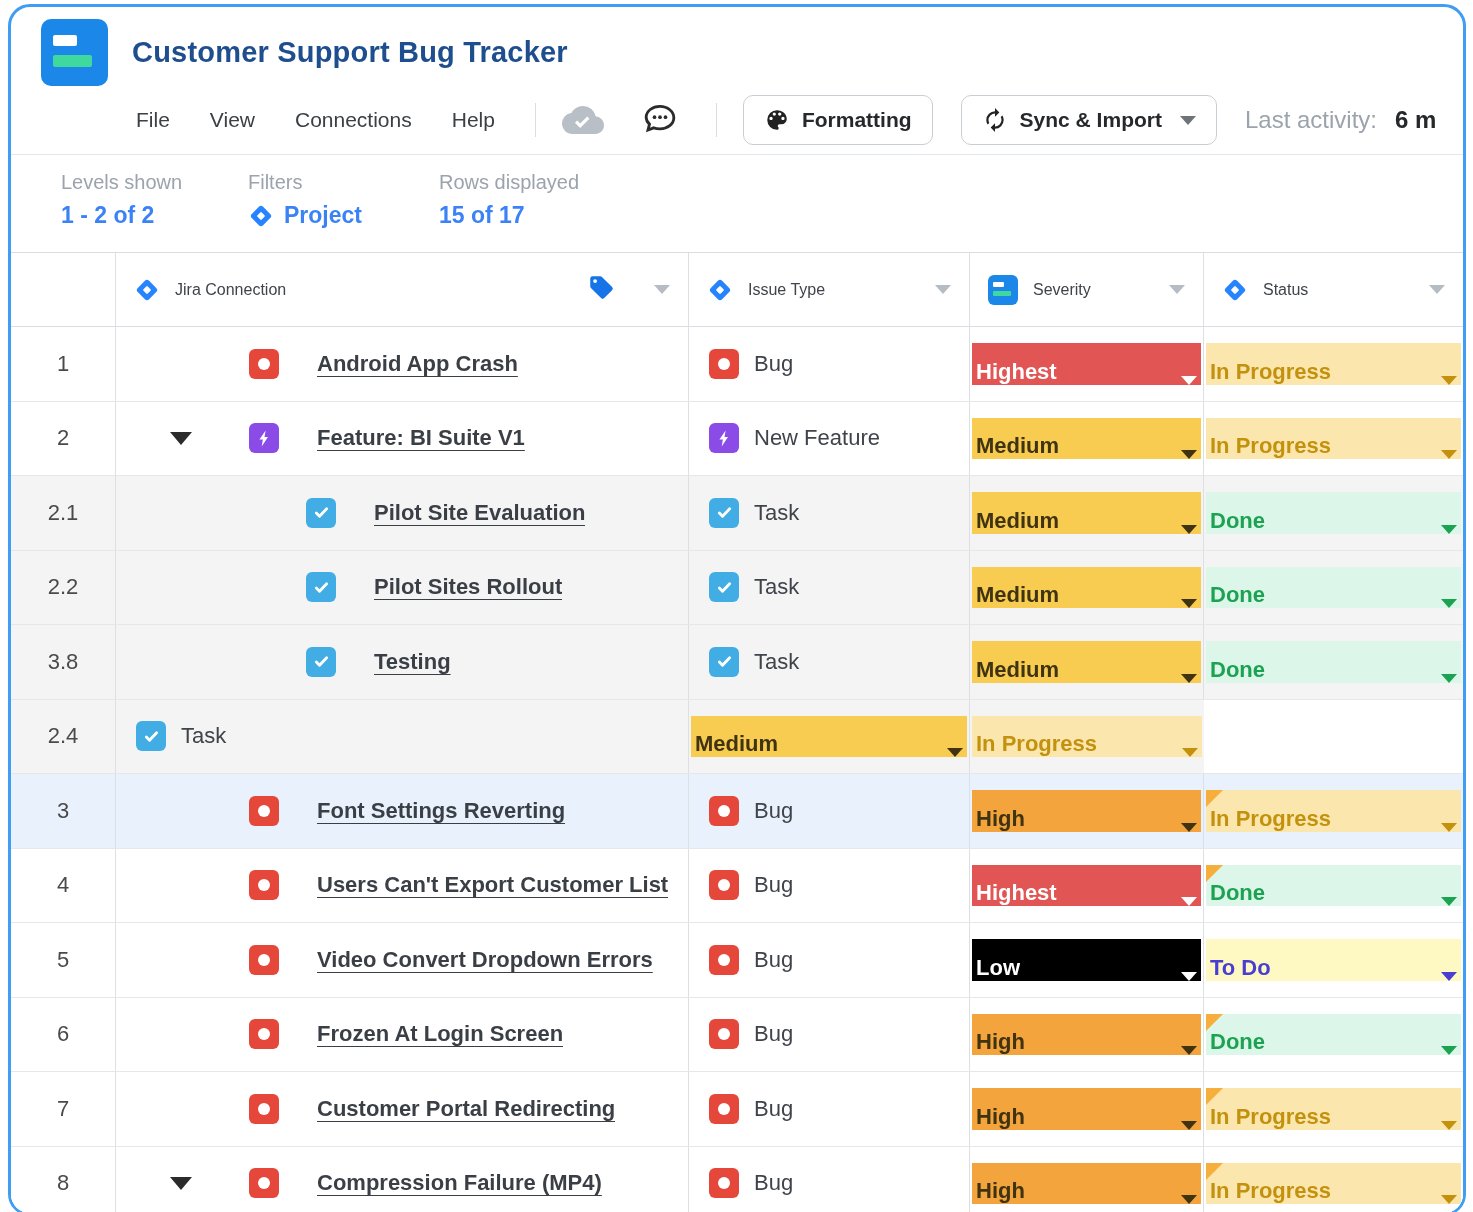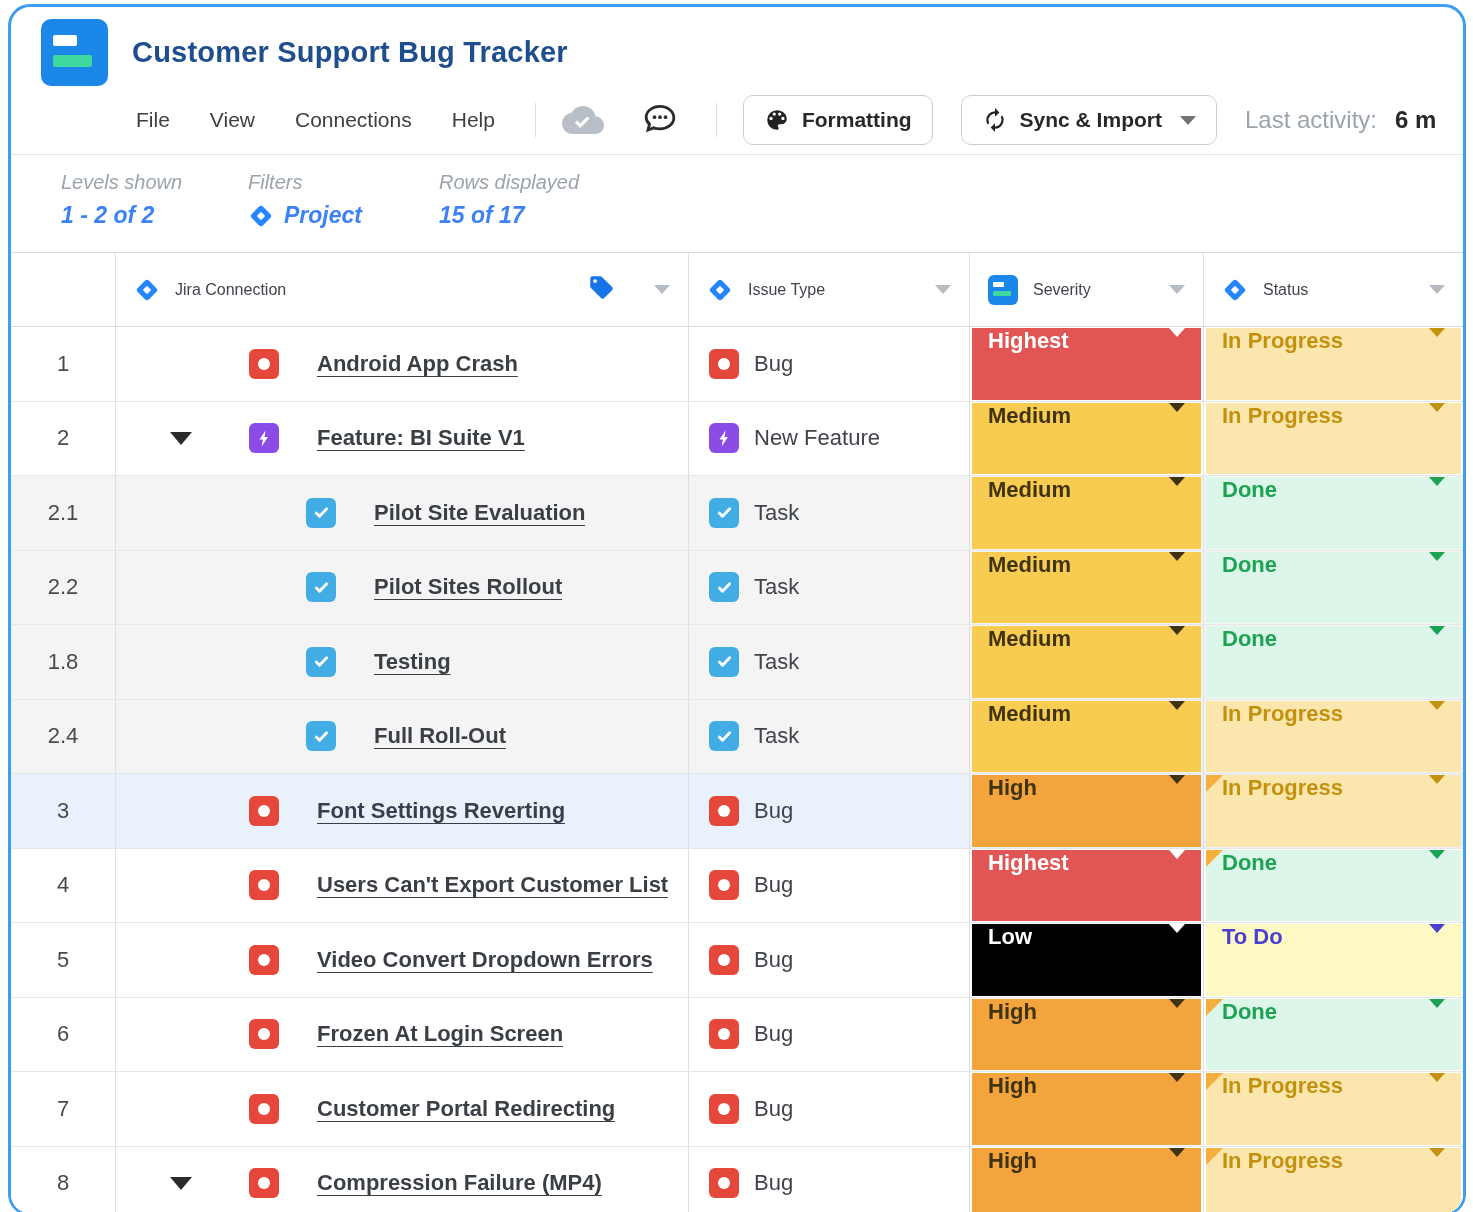"Levels shown" .sgrp { font-style: italic -> none }
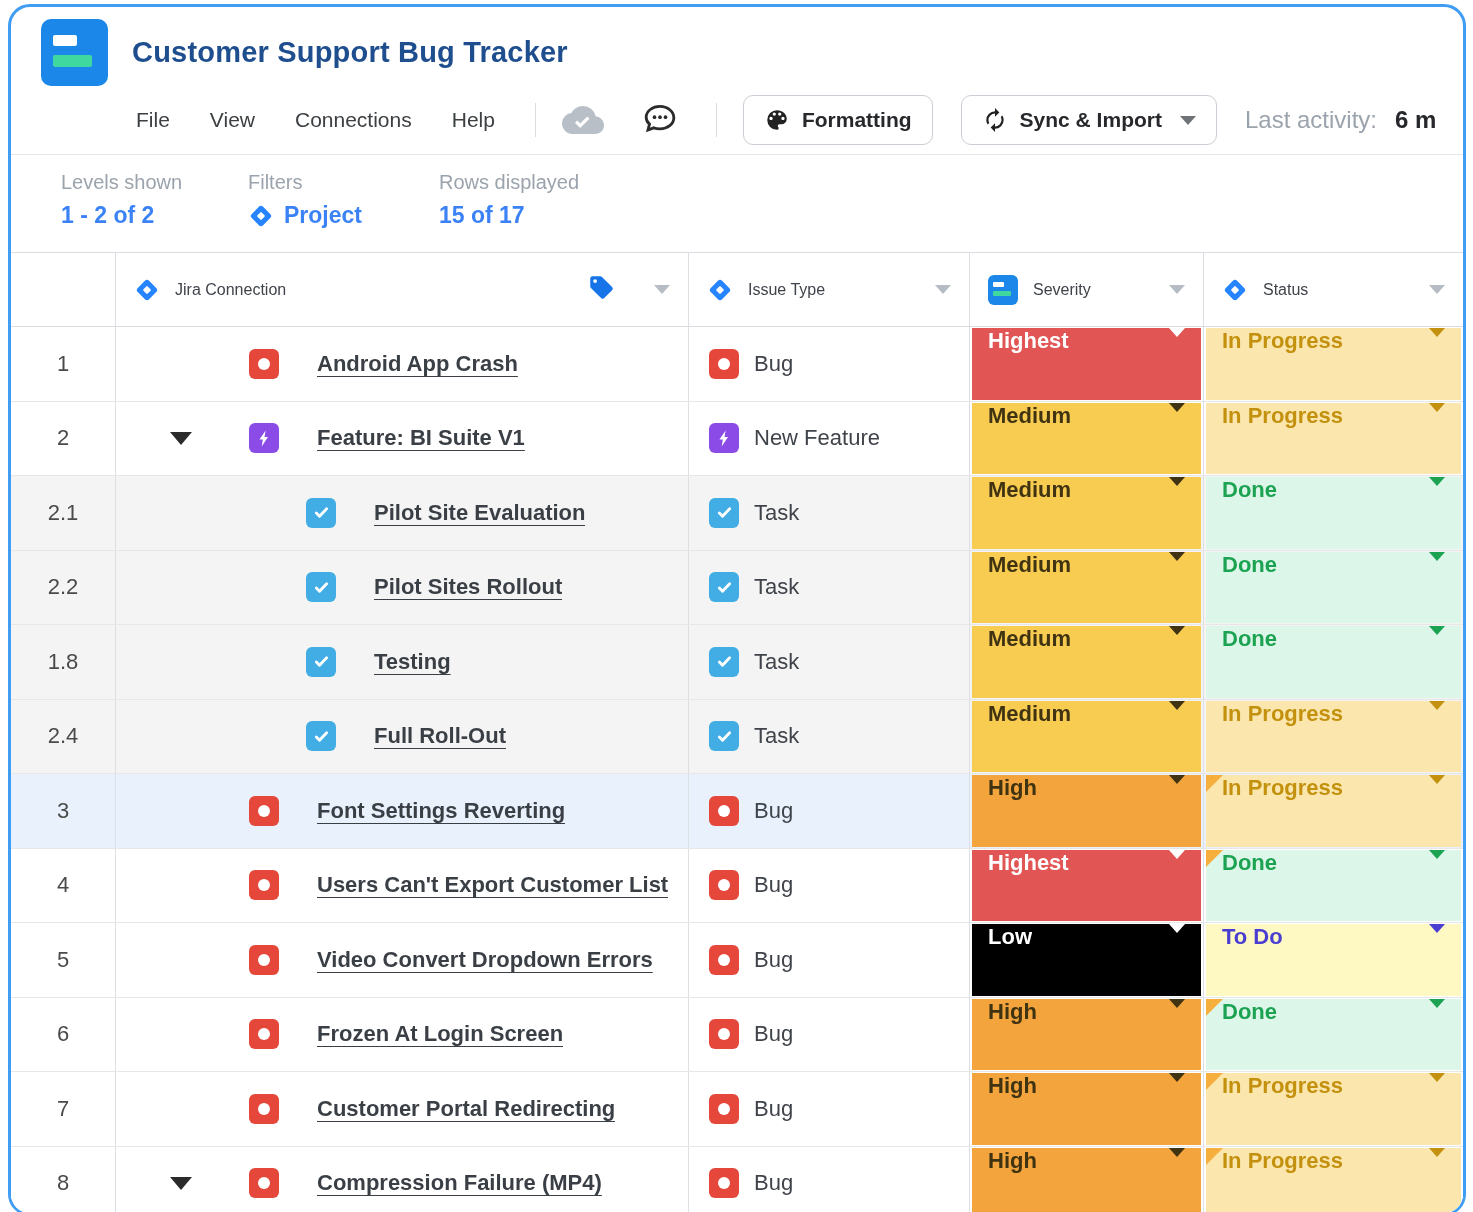"Highest" .pill { align-items: flex-start -> flex-end; margin: 1px 2px -> 16px 2px; padding: 0 16px -> 0 4px }
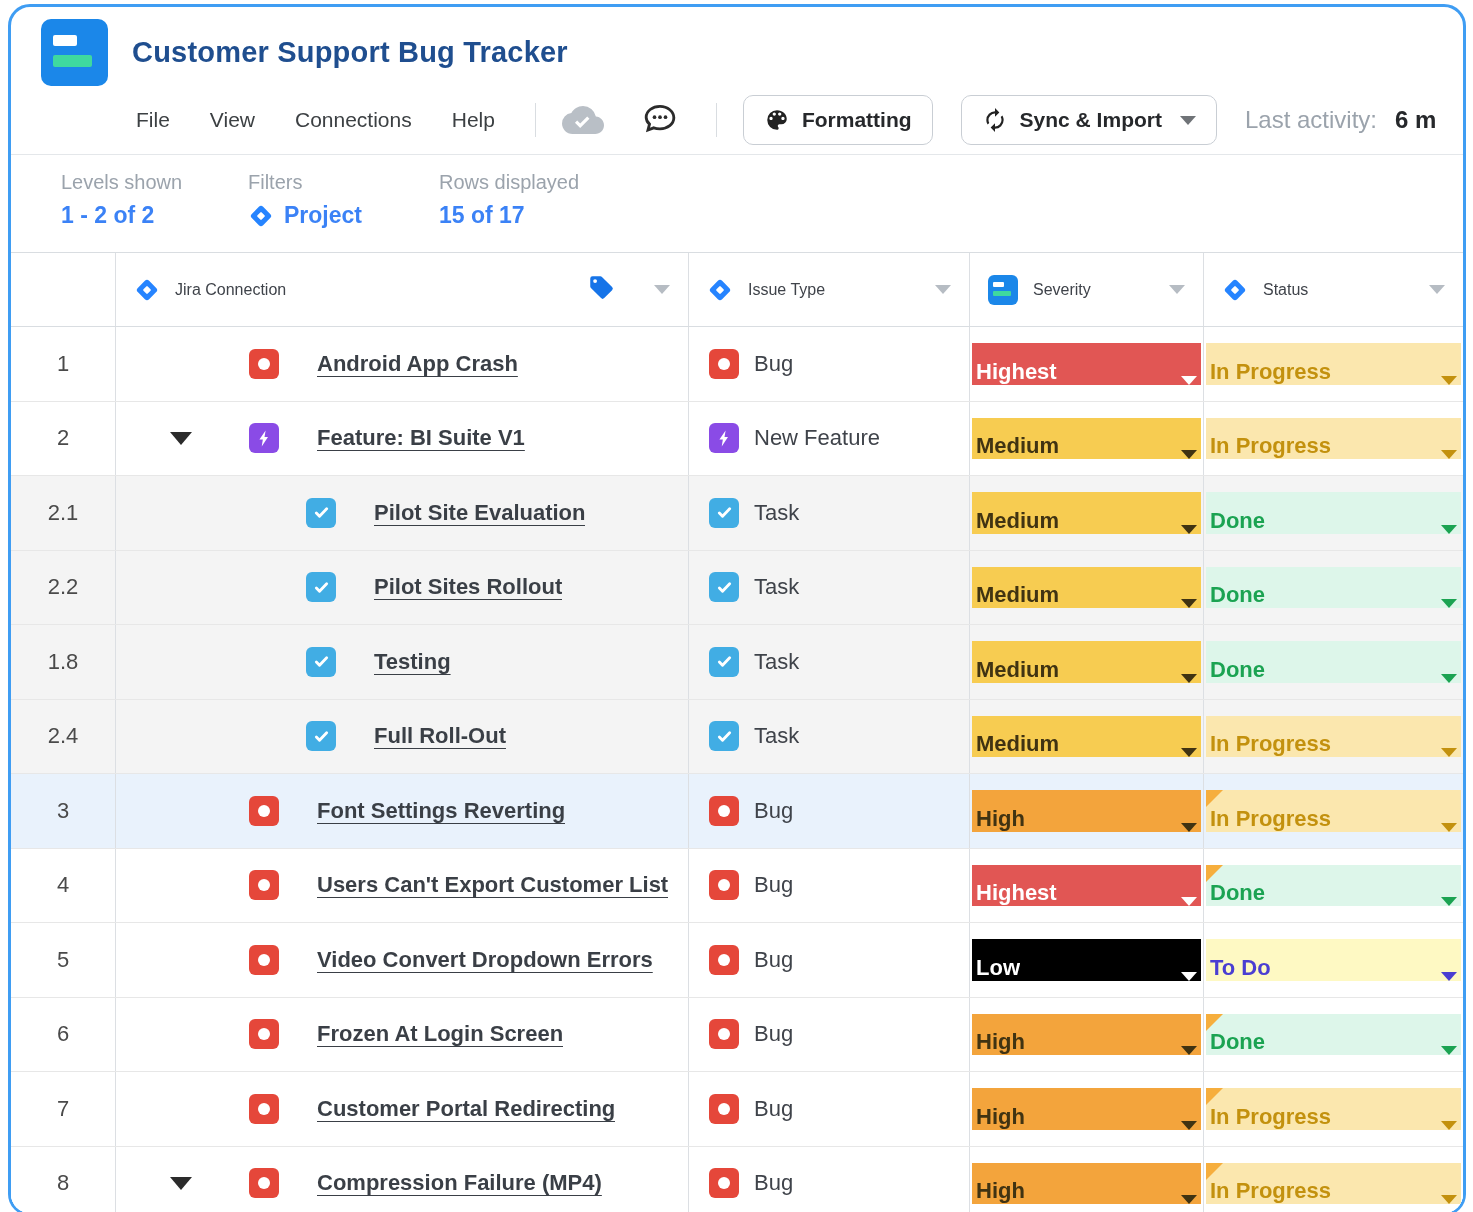"1.8" div.cell { text: 1.8 -> 3.8 }
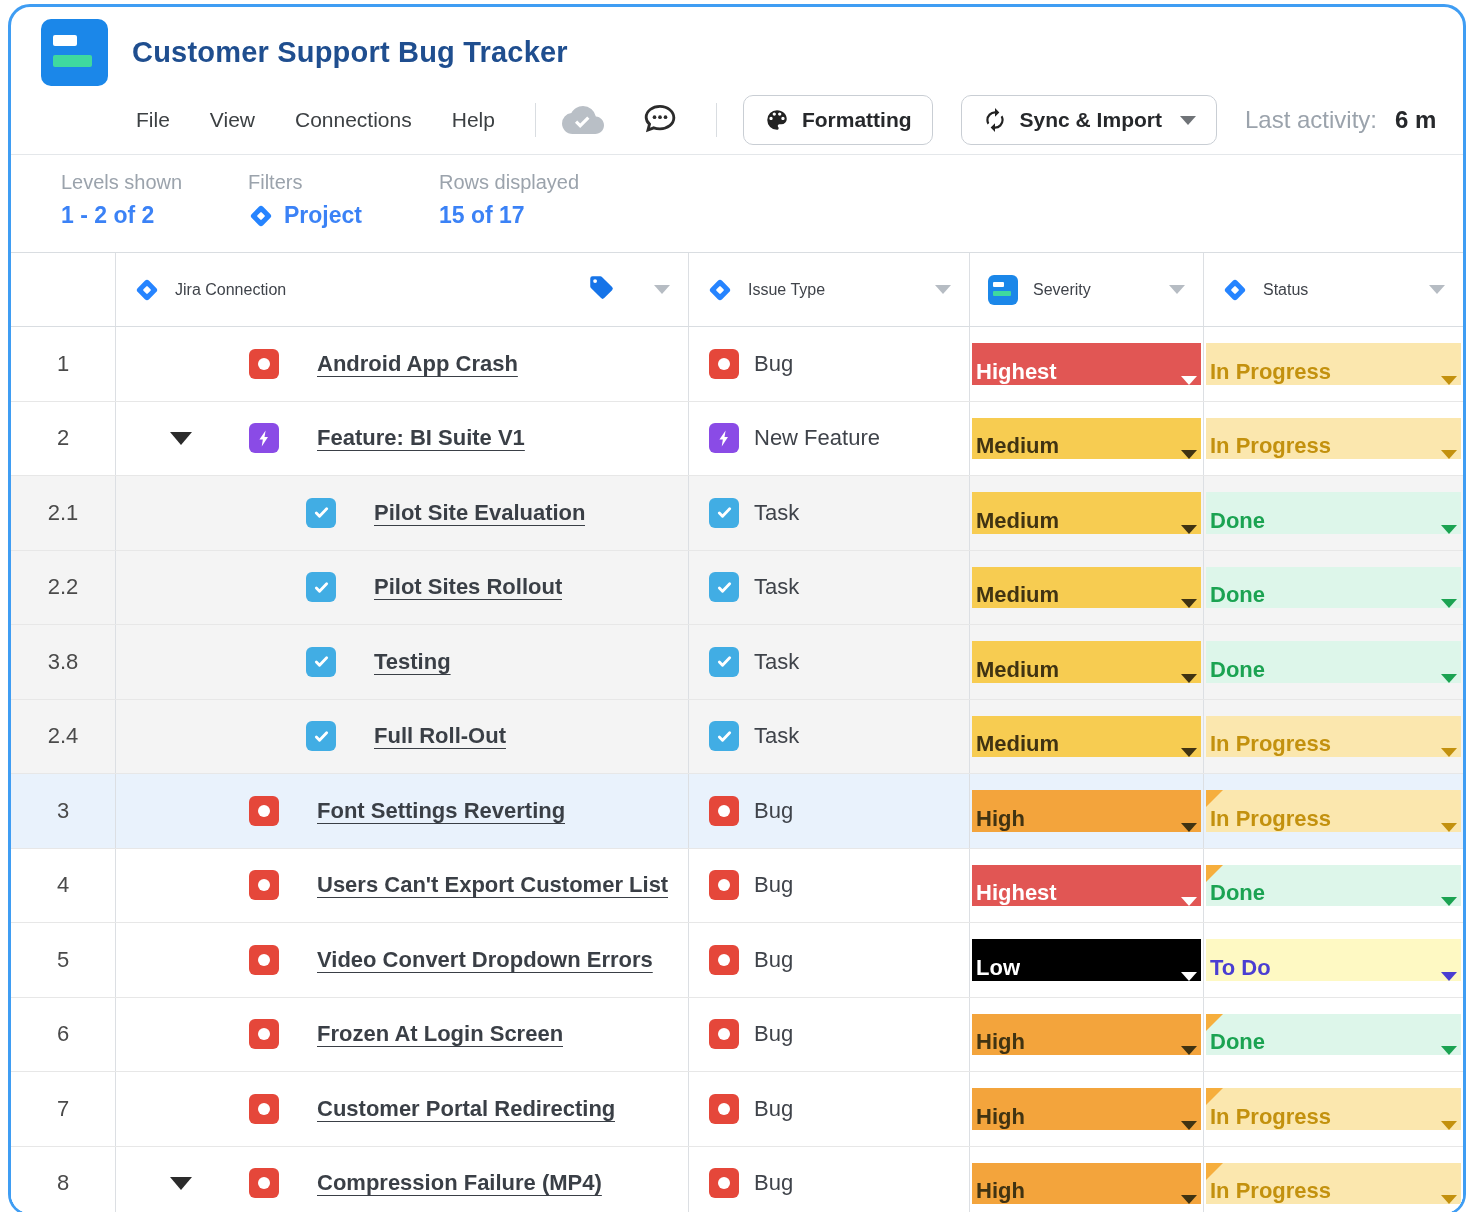"Full Roll-Out" div.cell { html: <div> <span></span> <span></span> <span> <svg> <path></path> </svg> </span> <span>Full Roll-Out</span> </div> -> none }
